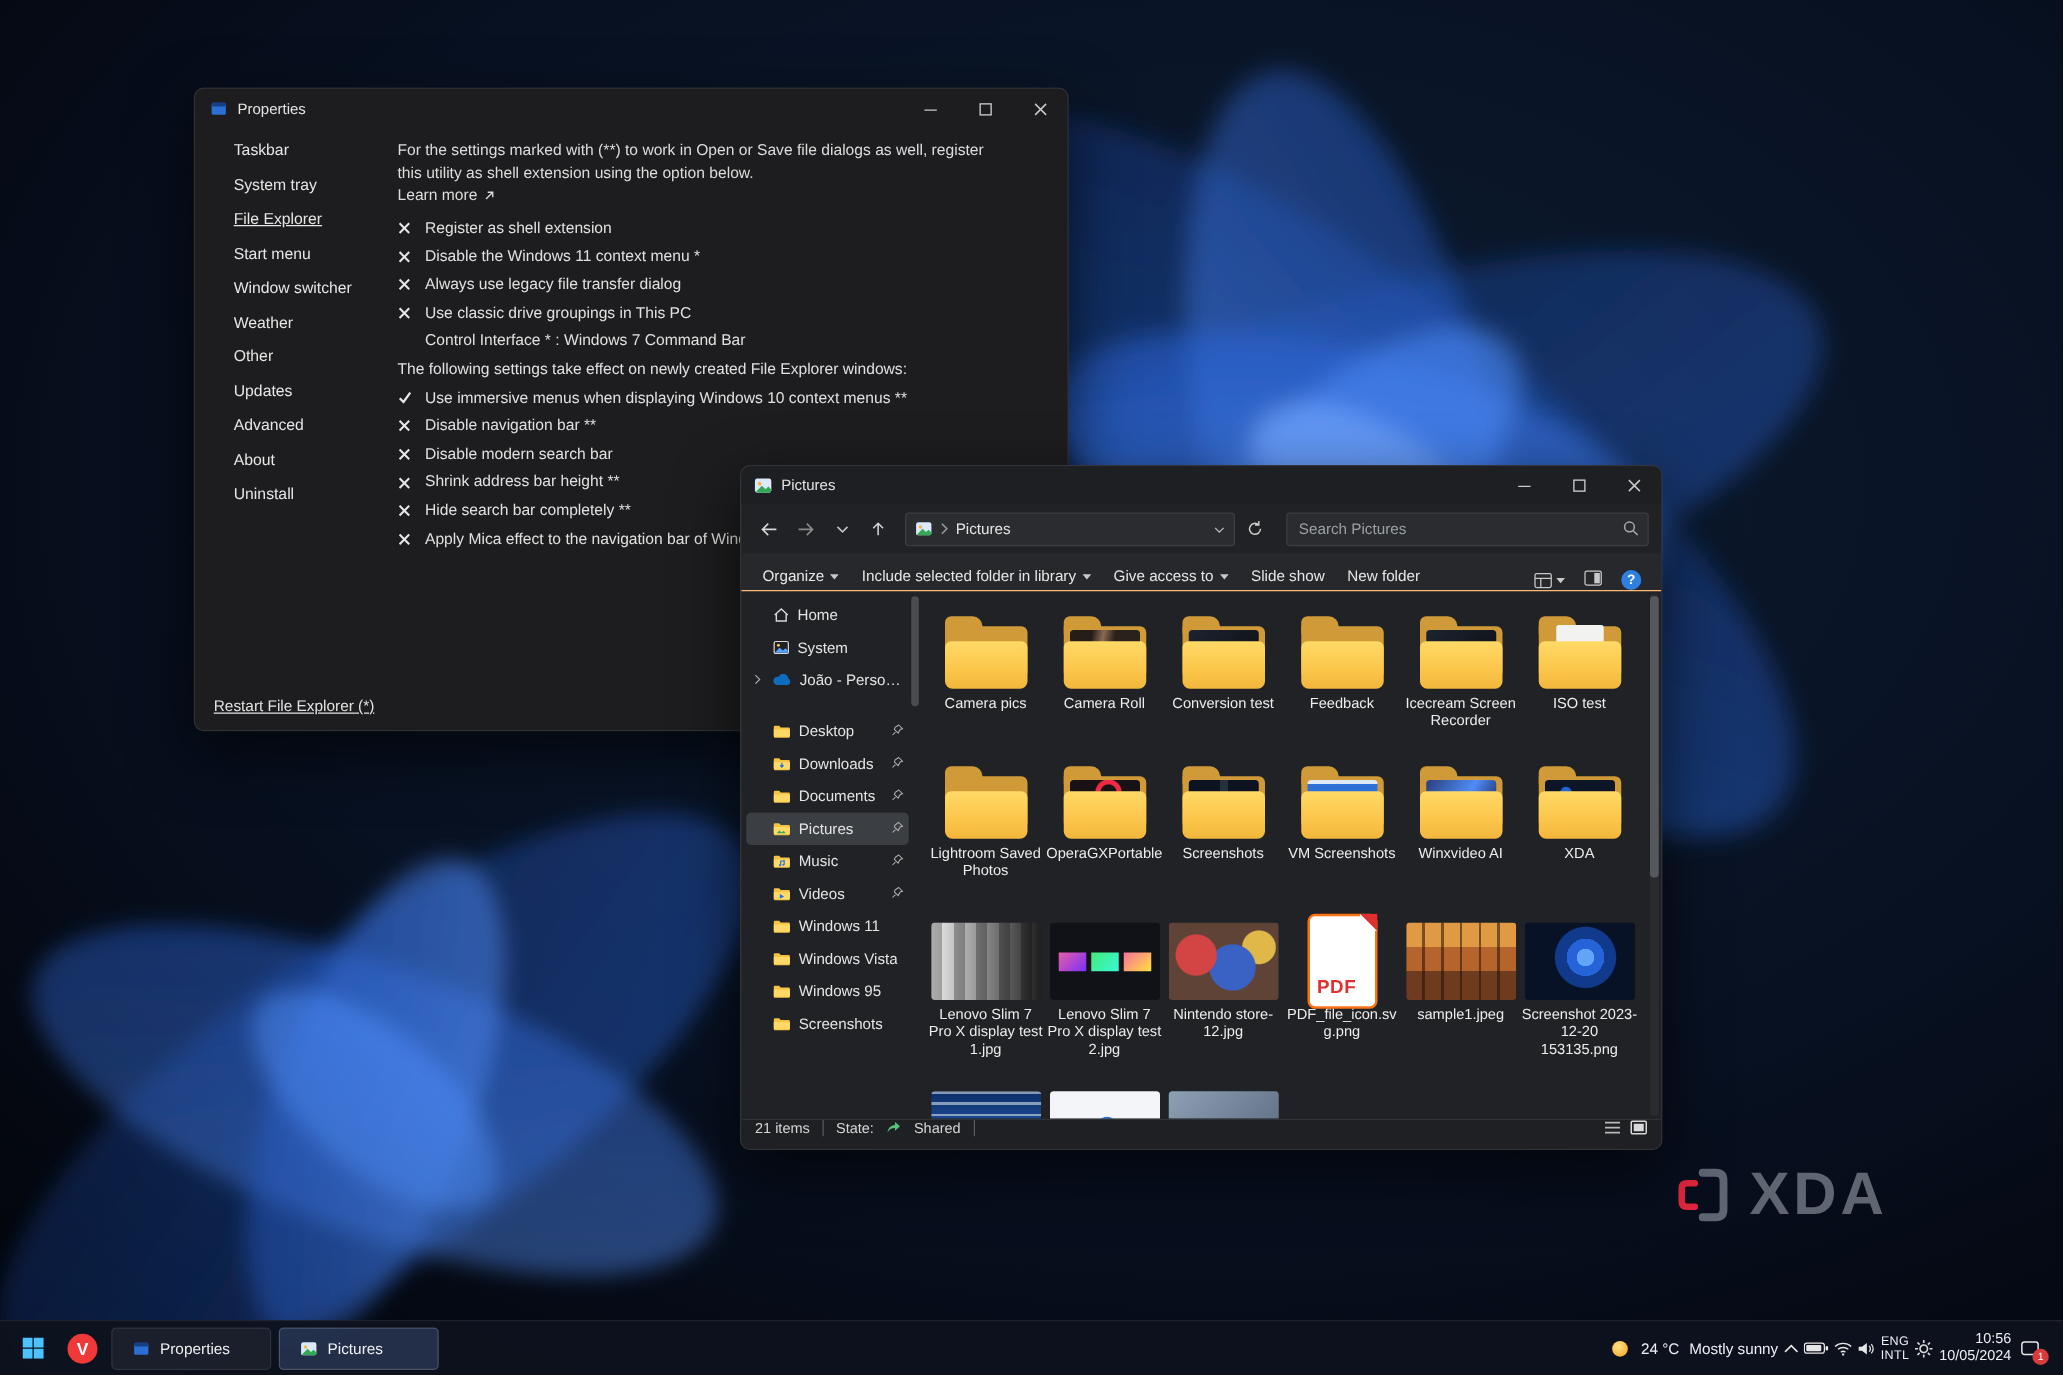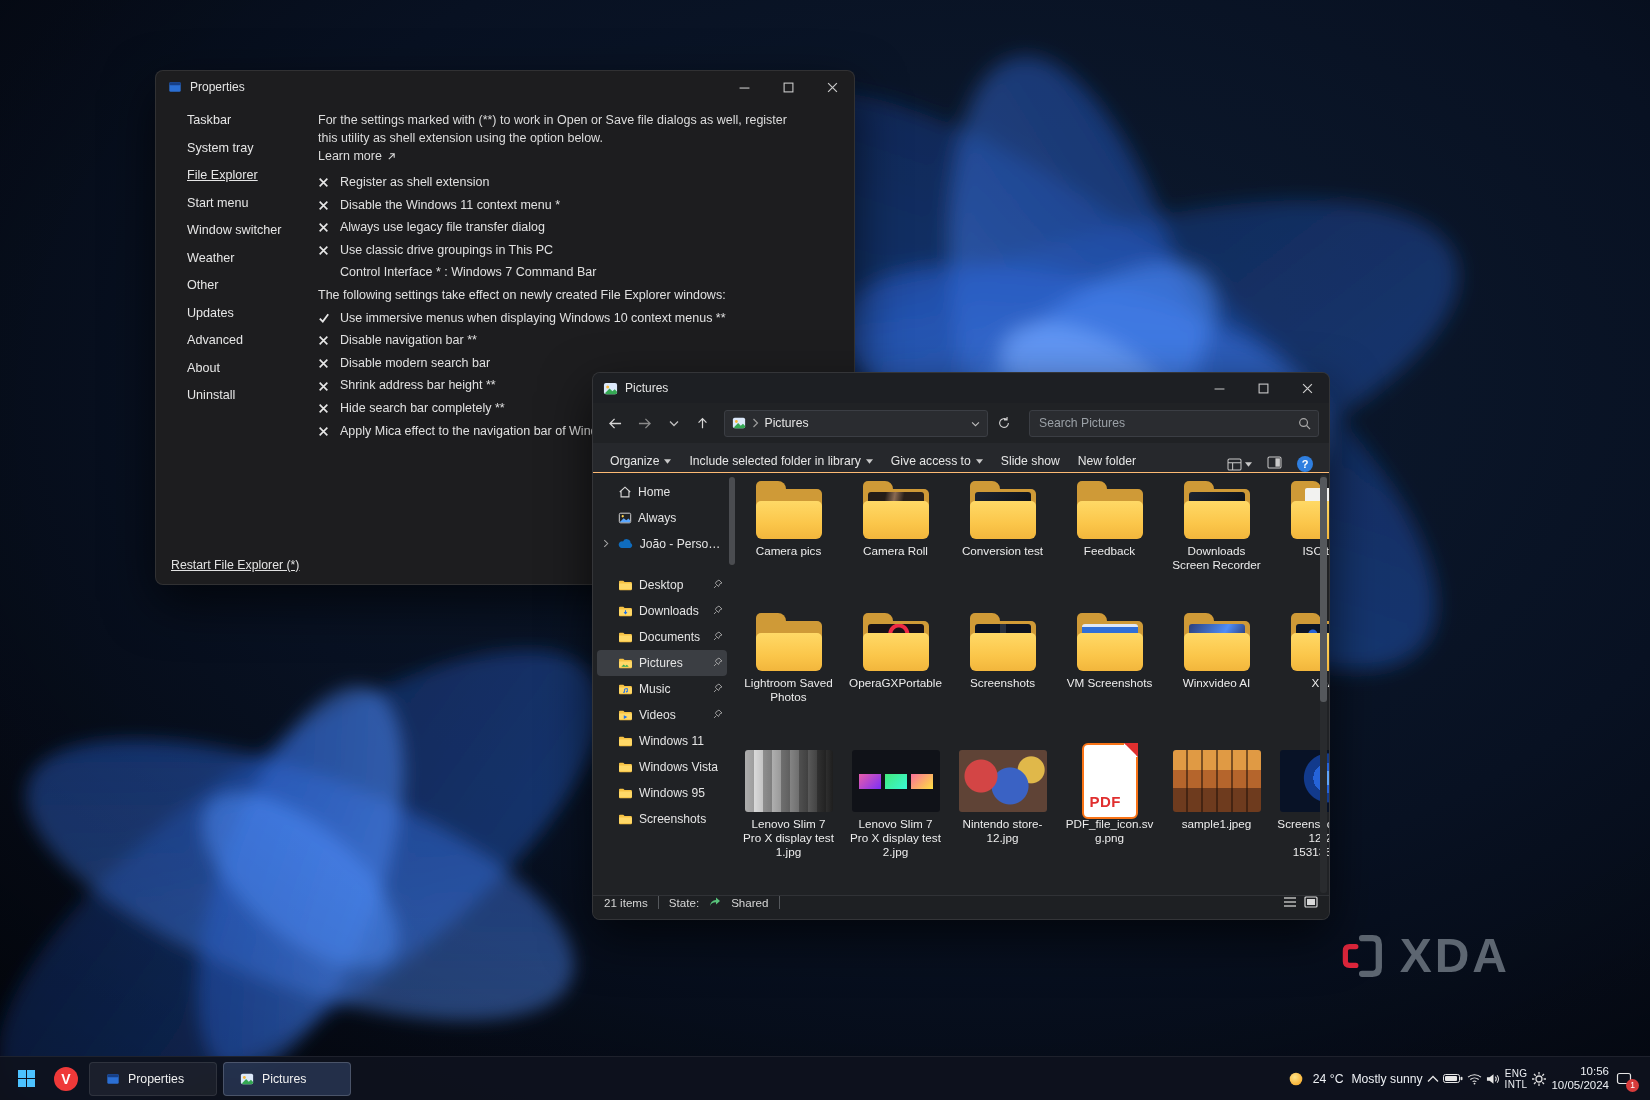"Always" span.np-label { text: Always -> System }
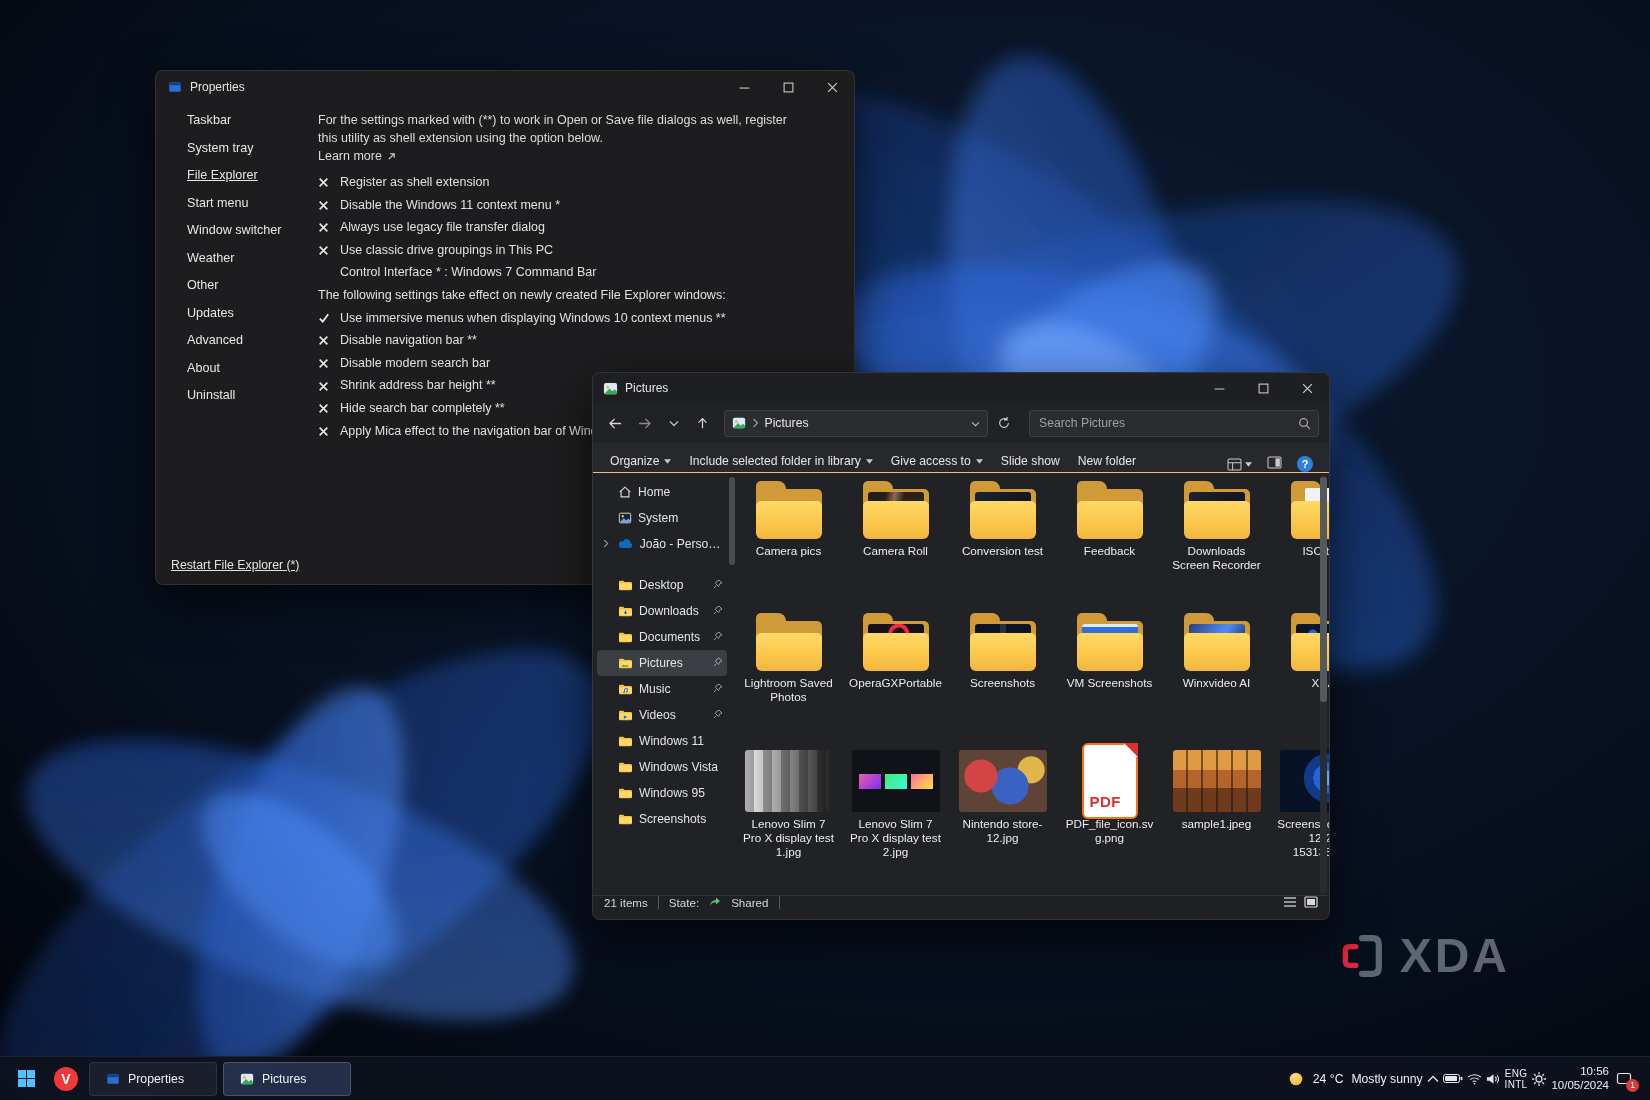"Camera pics" .grid { gap: 12px -> none; top: 8px -> 20px }
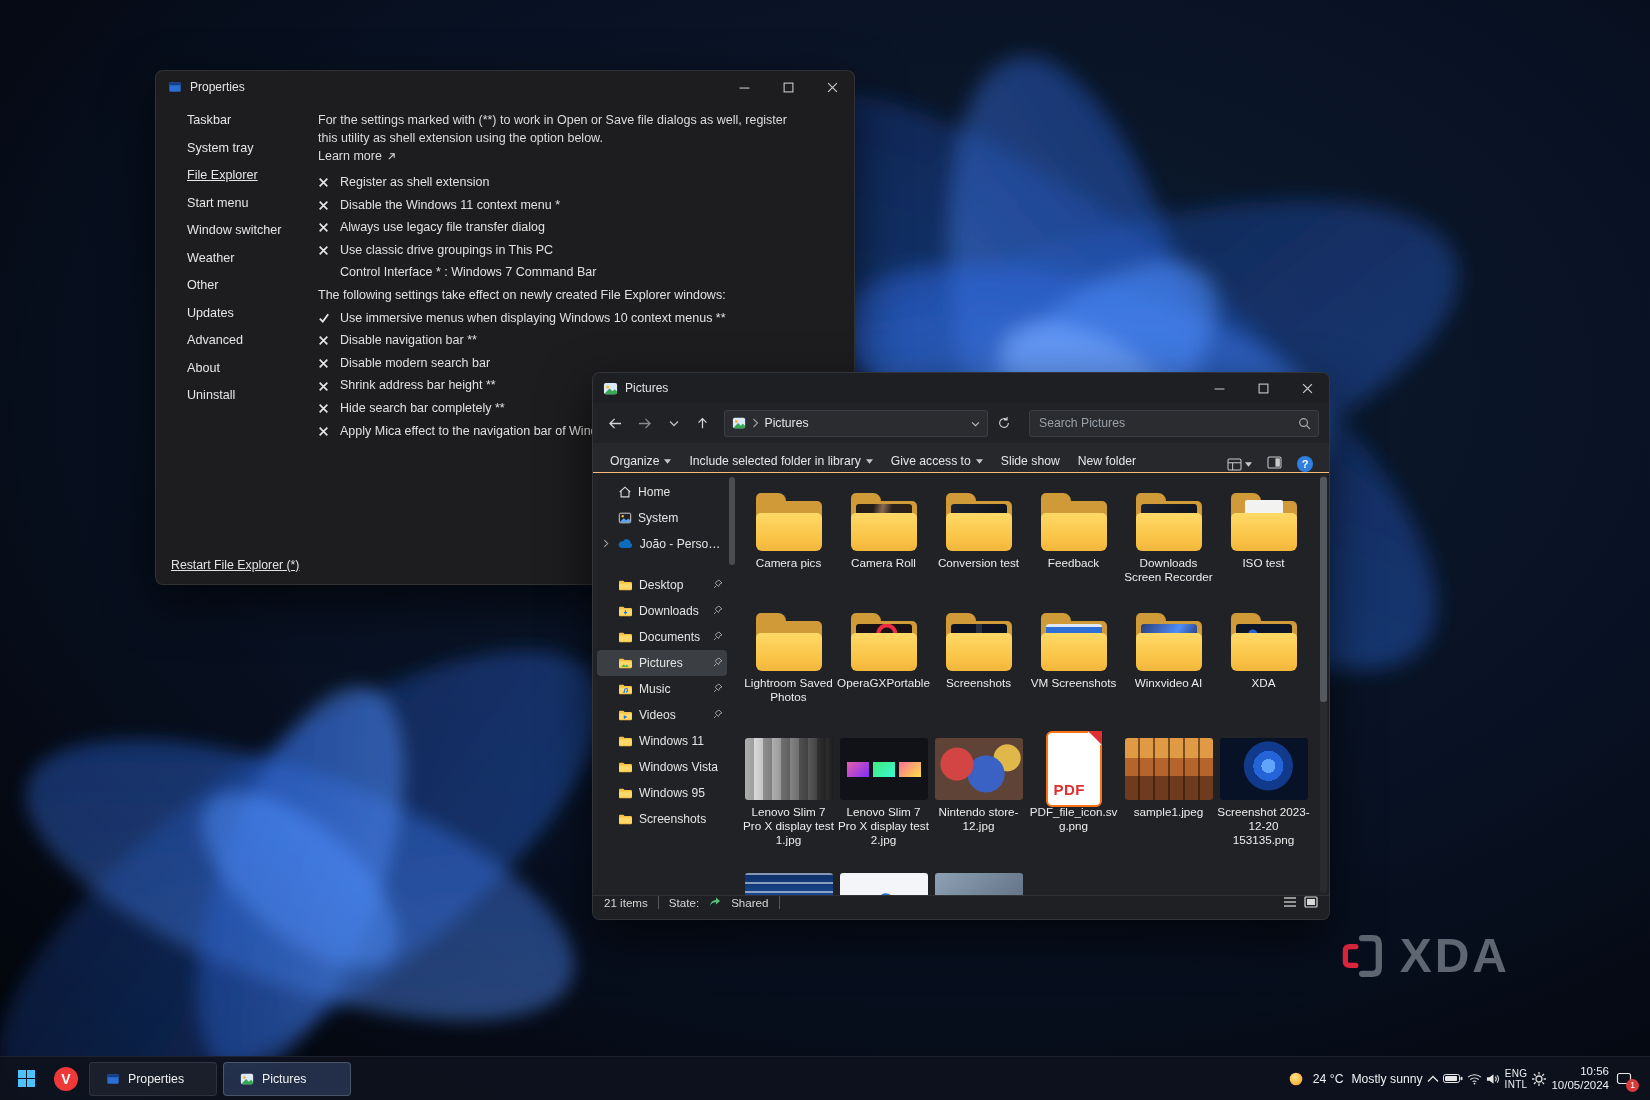"Downloads Screen Recorder" div.t-label { text: Downloads -> Icecream }
